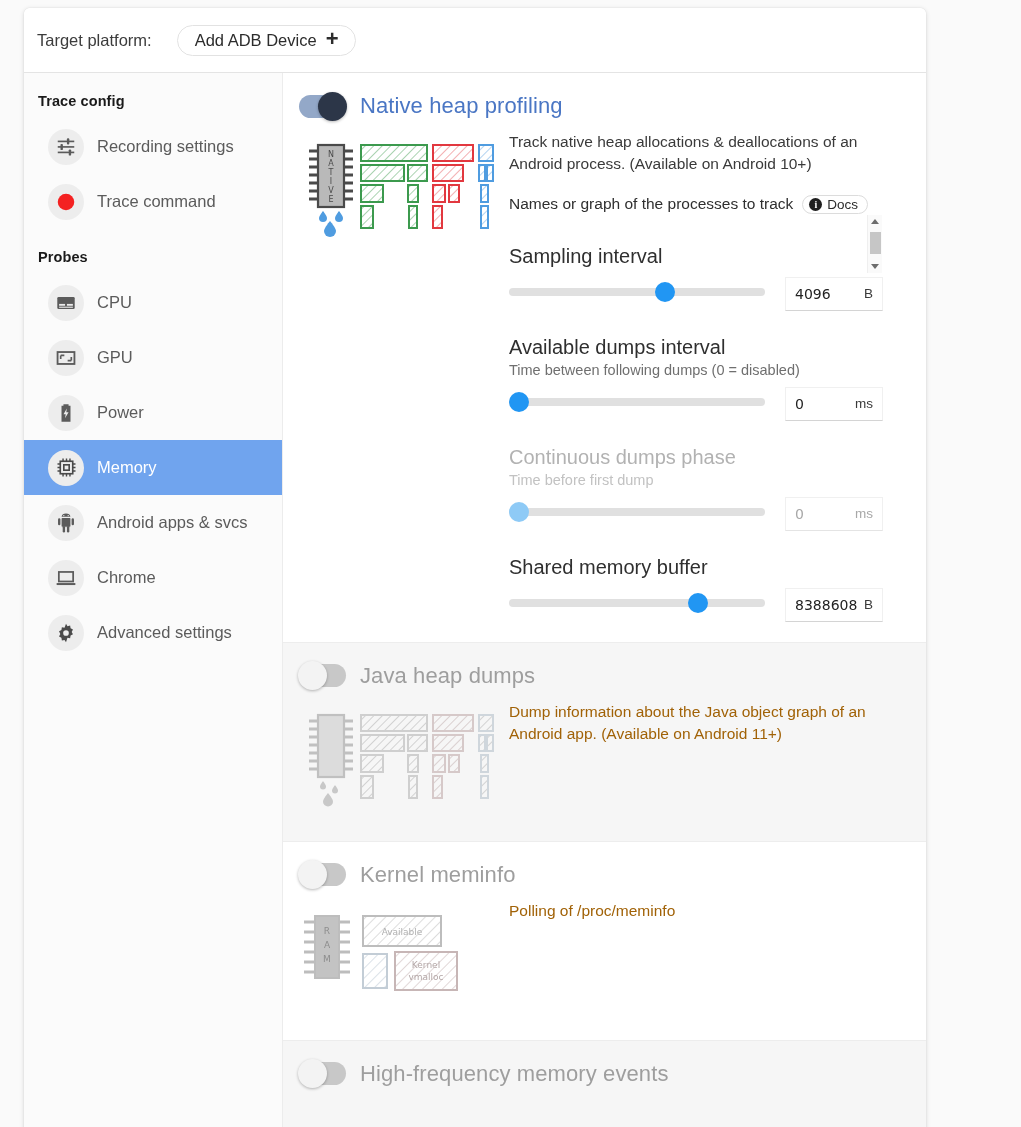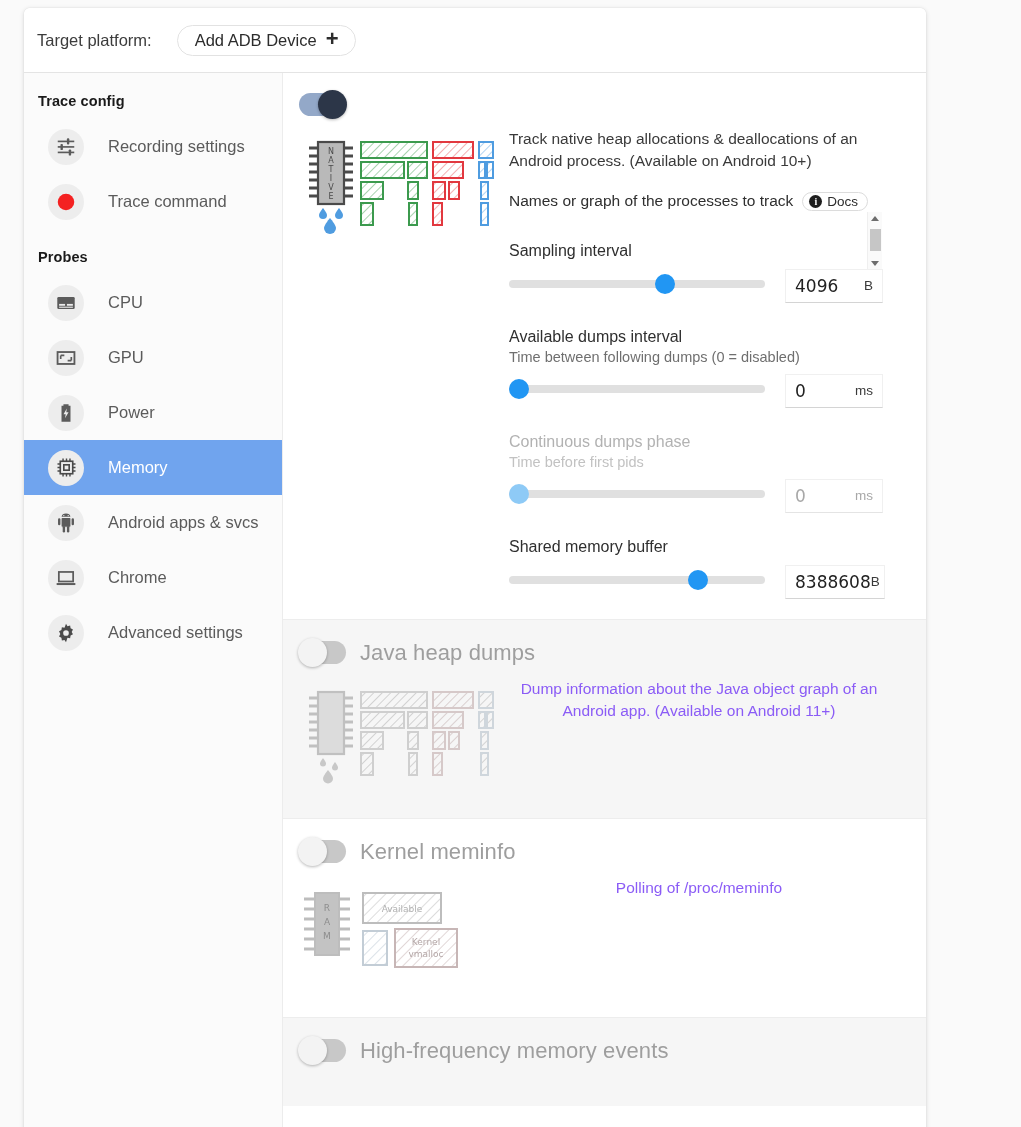"Native heap profiling" div.probe-title { html: none -> <div>Native heap profiling</div> }
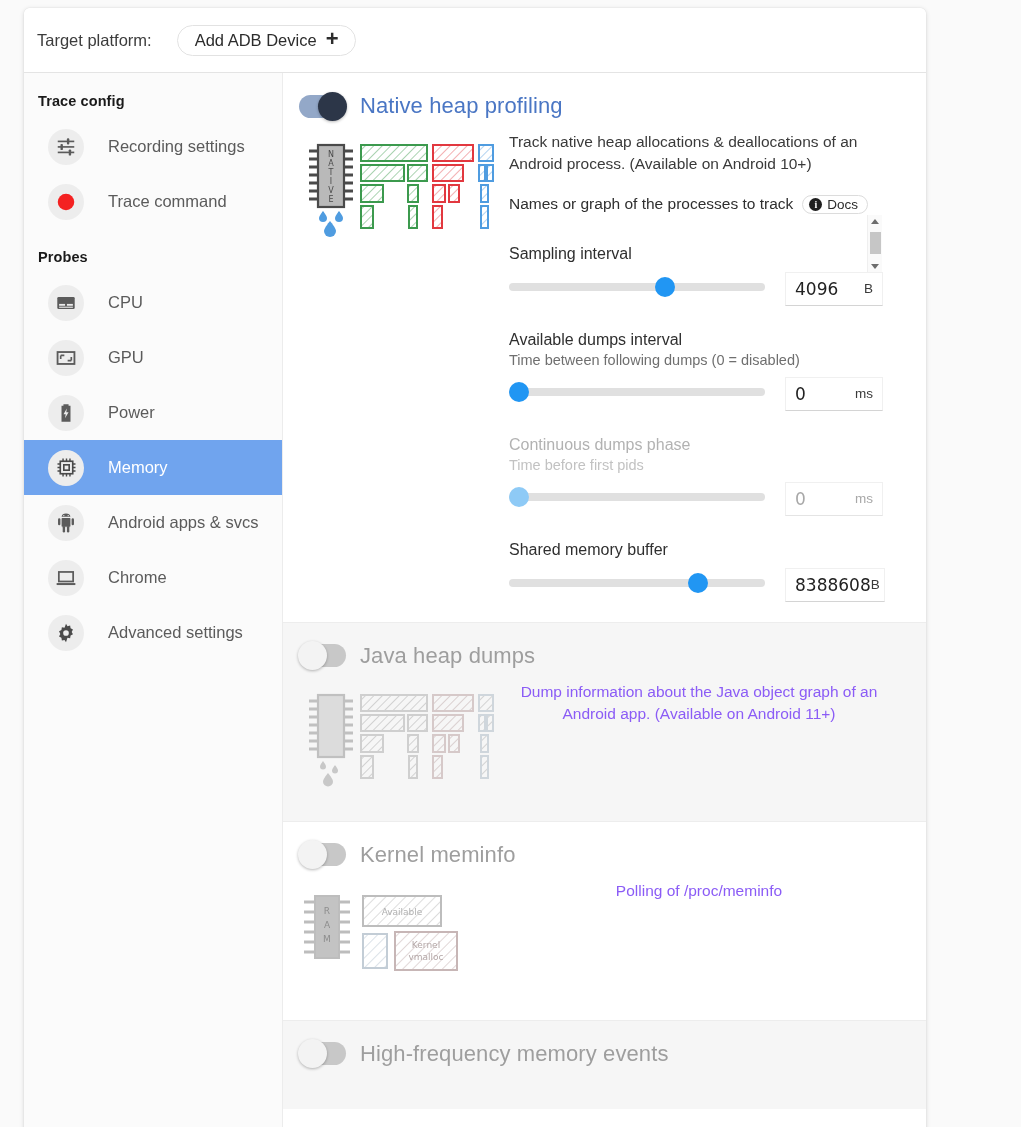"Recording settings" .side-item { gap: 24px -> 13px }
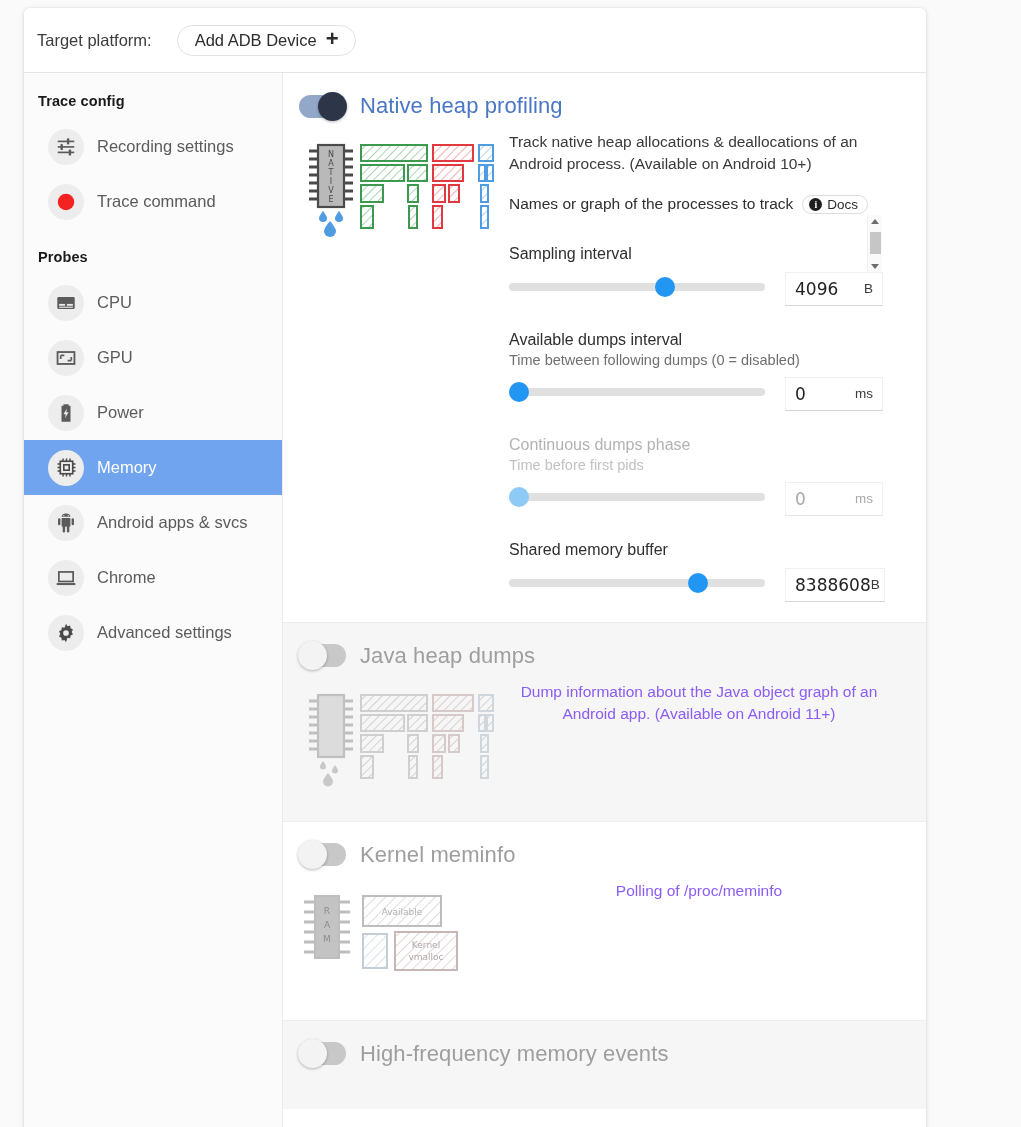"Sampling interval" .sl-title { font-size: 16px -> 20px }
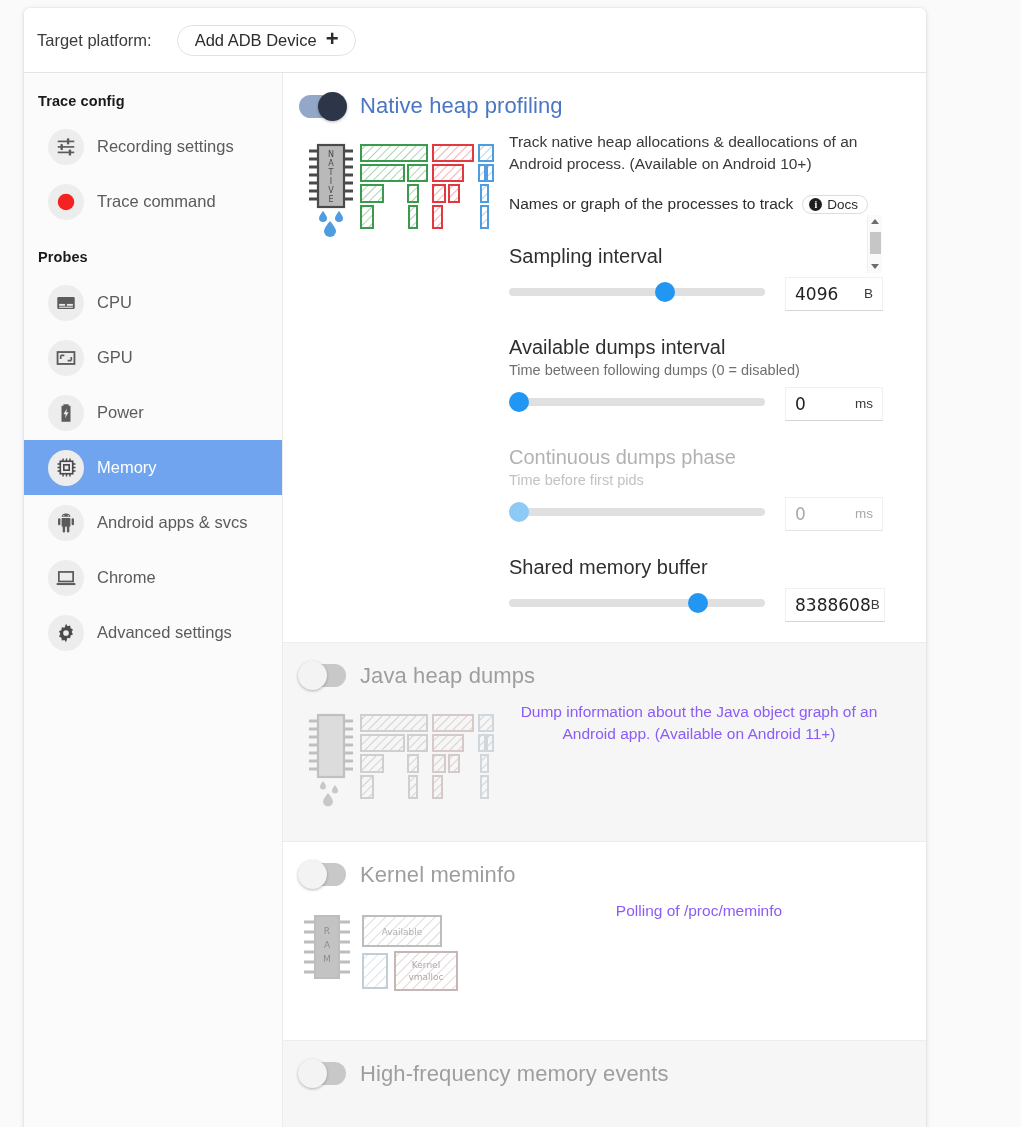"4096" .sl-input .val { font-size: 17px -> 14px }
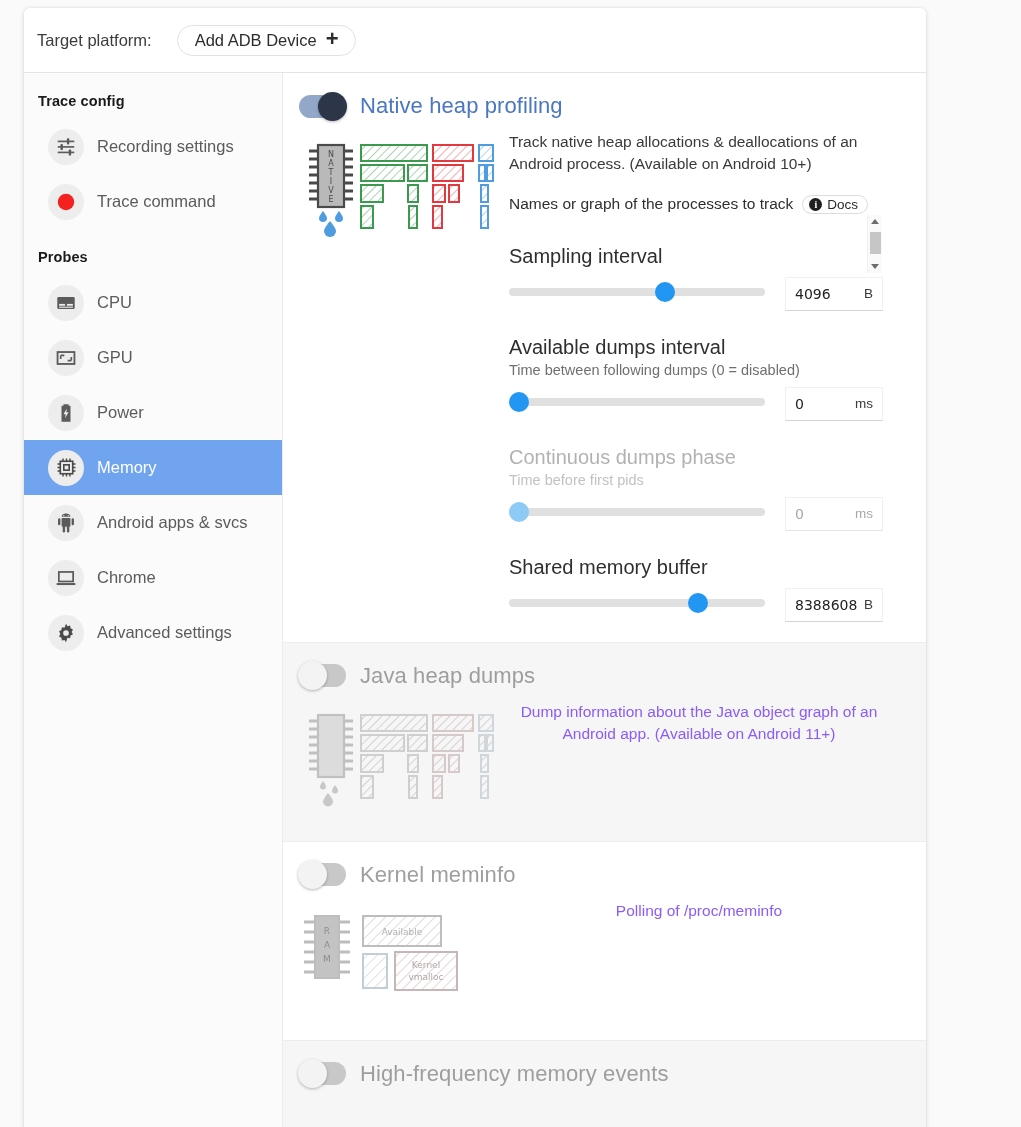"Time before first pids" div.sl-sub { text: pids -> dump }
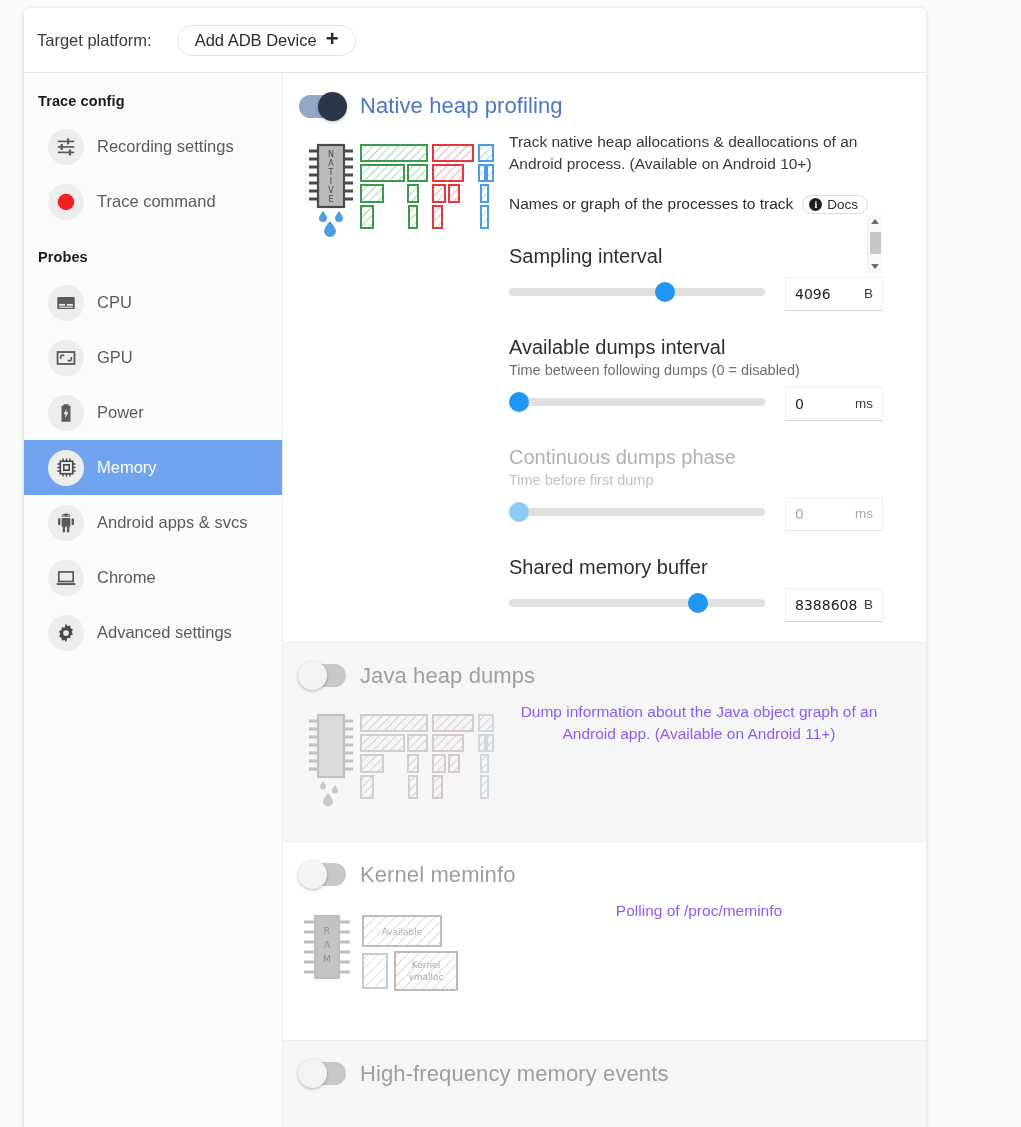"Dump information about the Java" .probe.disabled .probe-desc { color: #8b5cf6 -> #a16207; text-align: center -> none }
